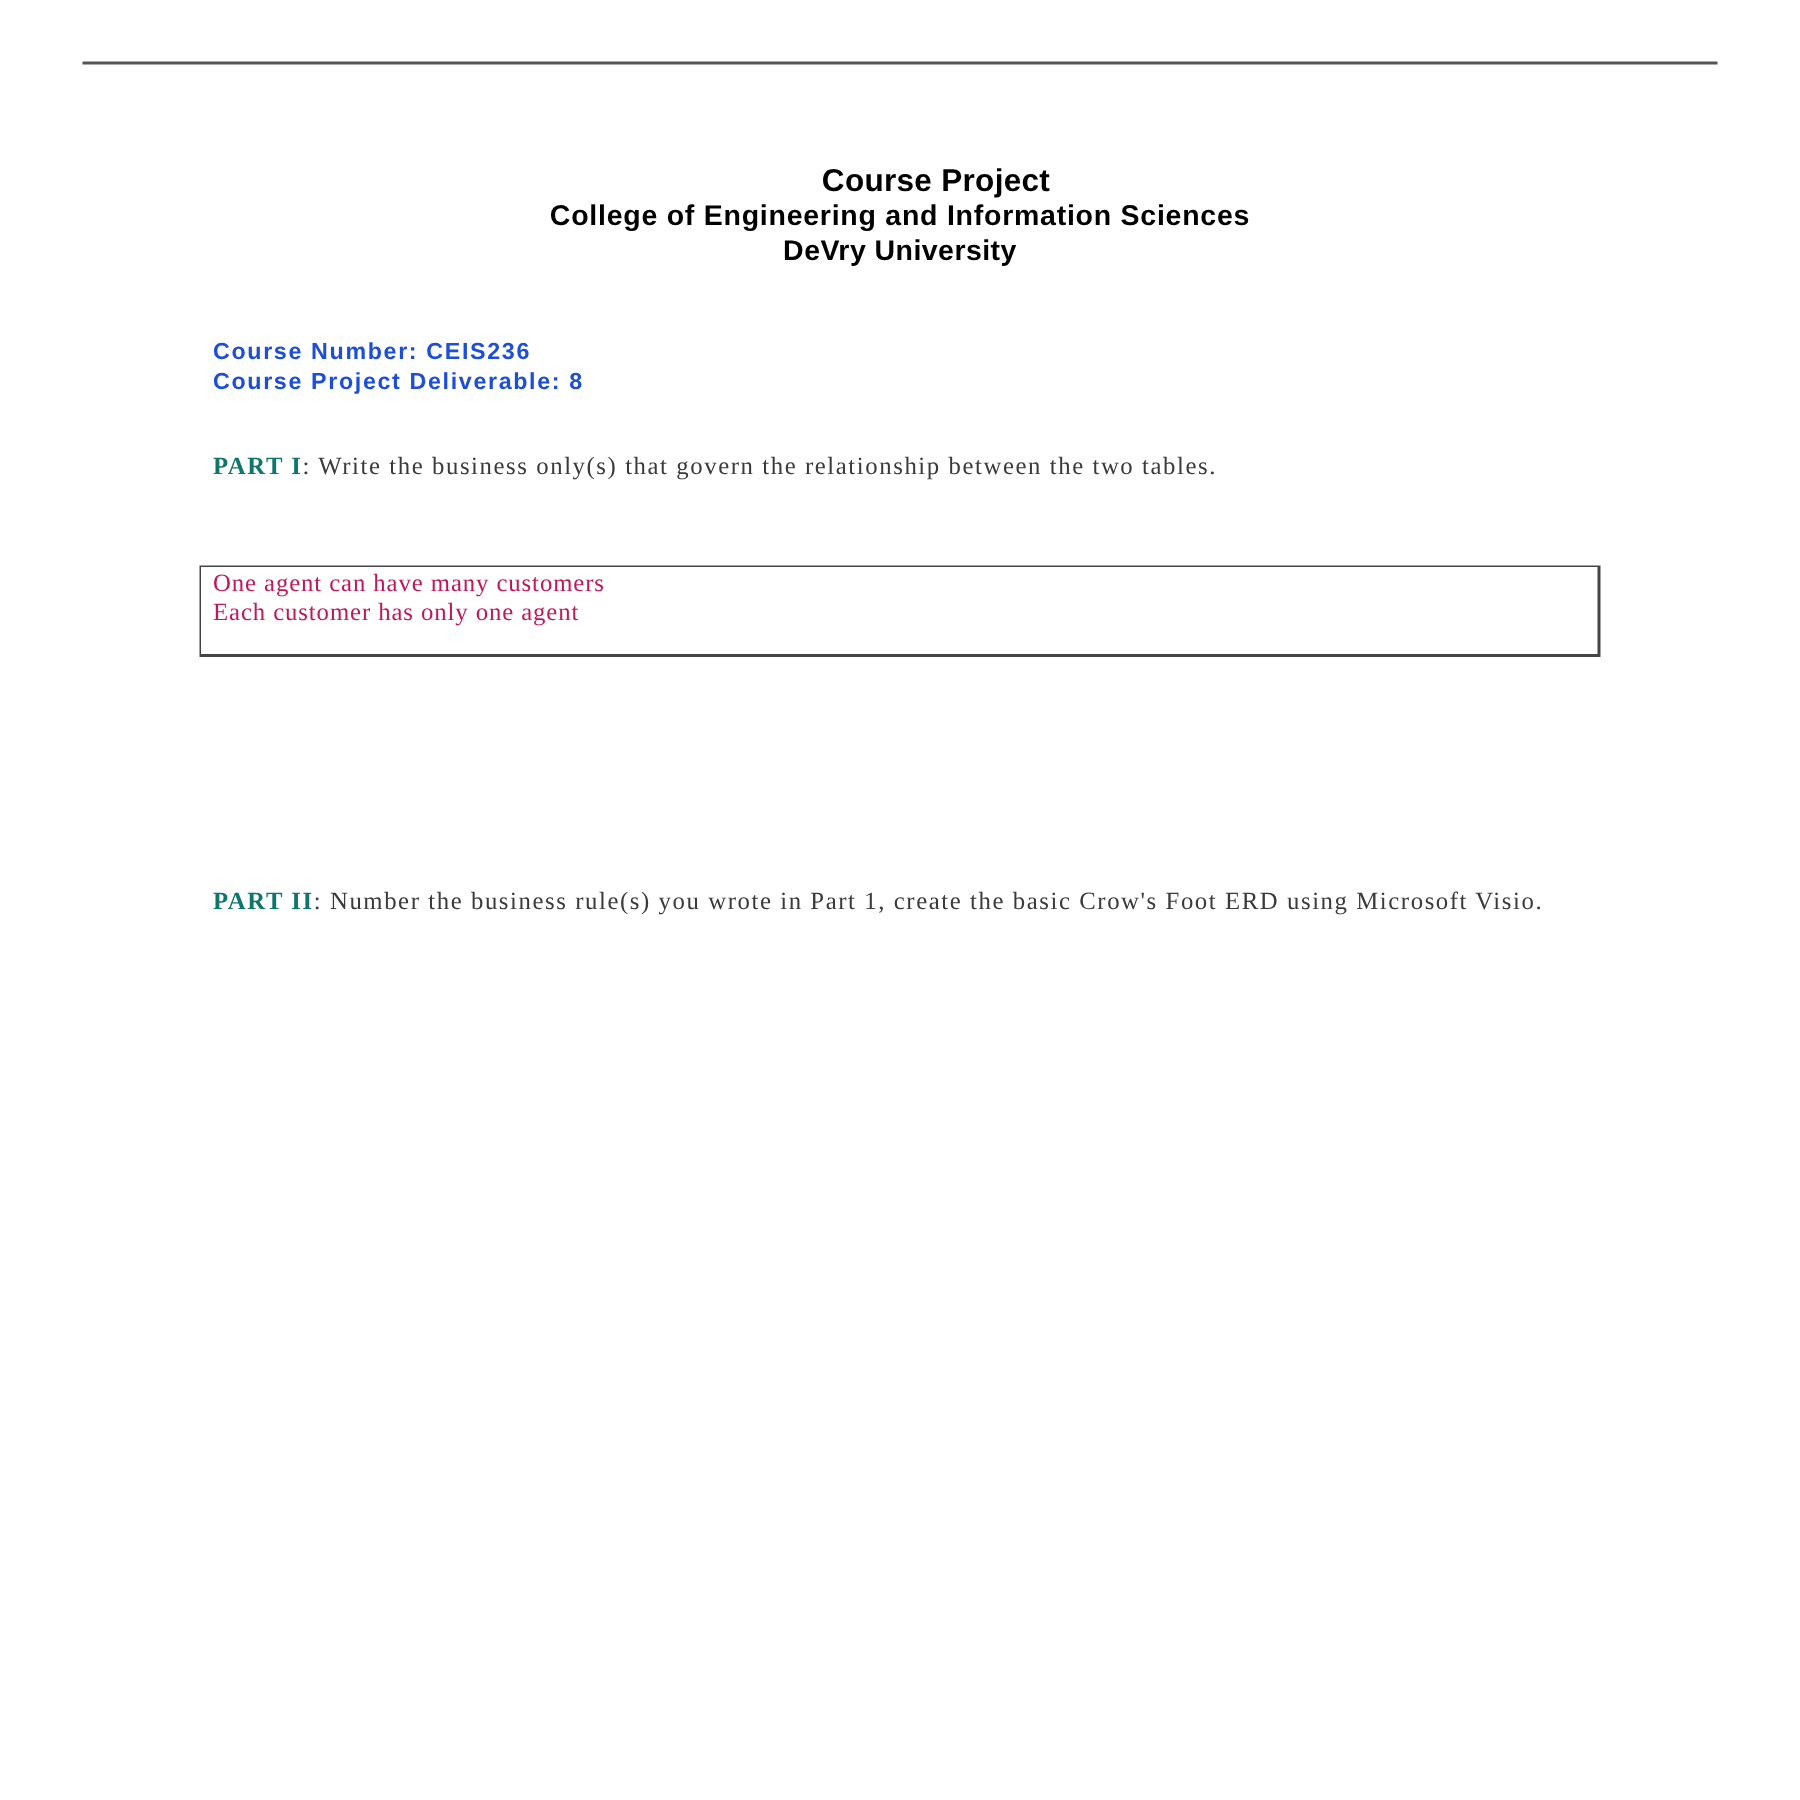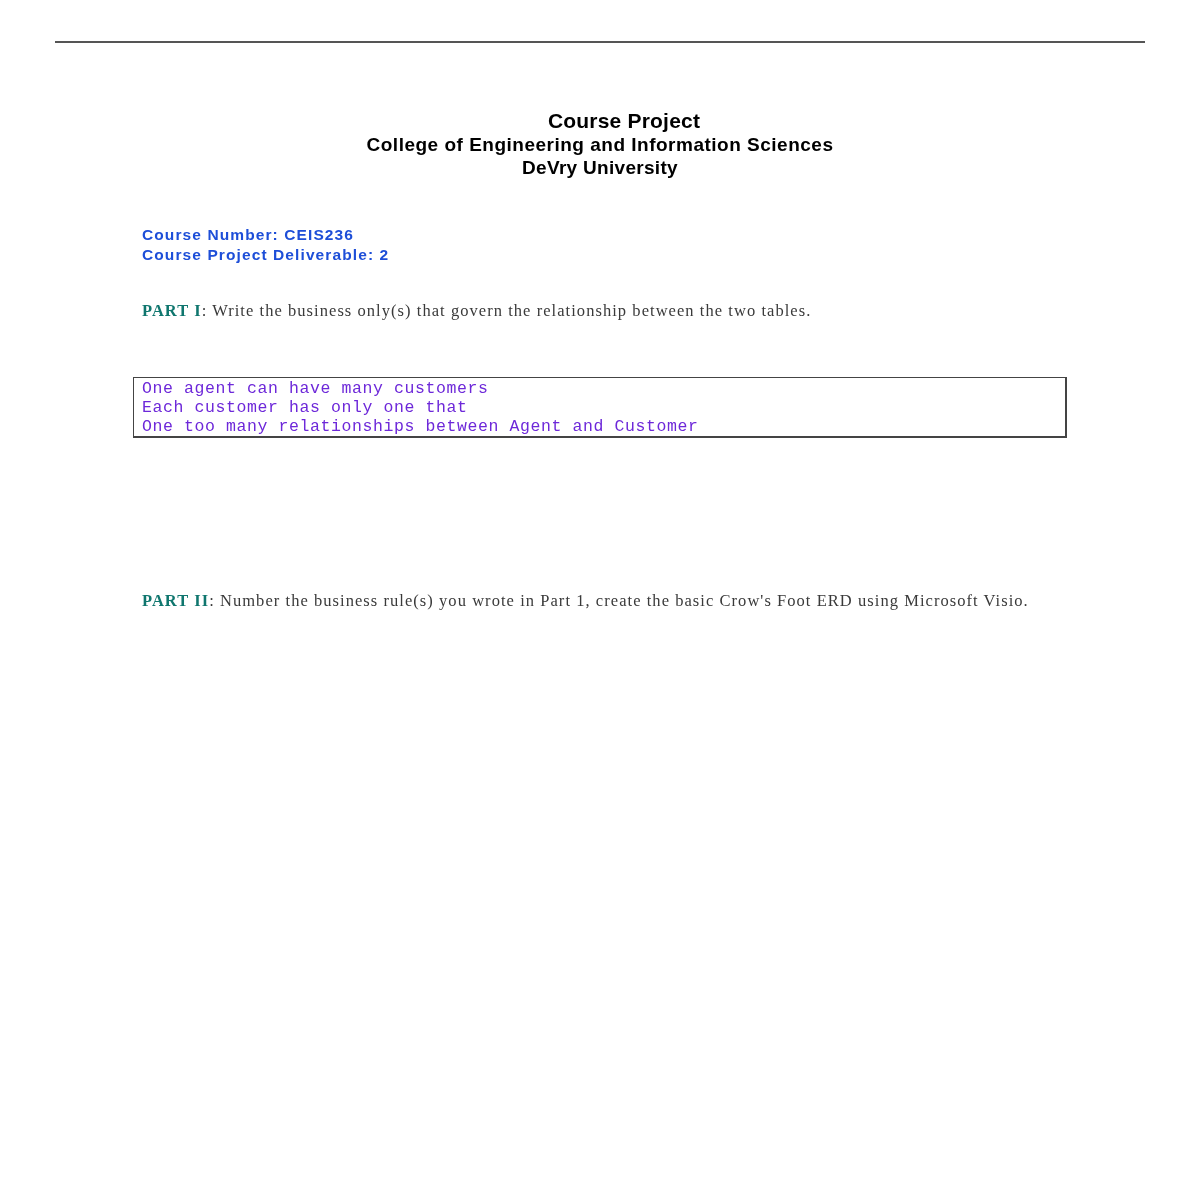"Course Project Deliverable: 2" div { text: 2 -> 8 }
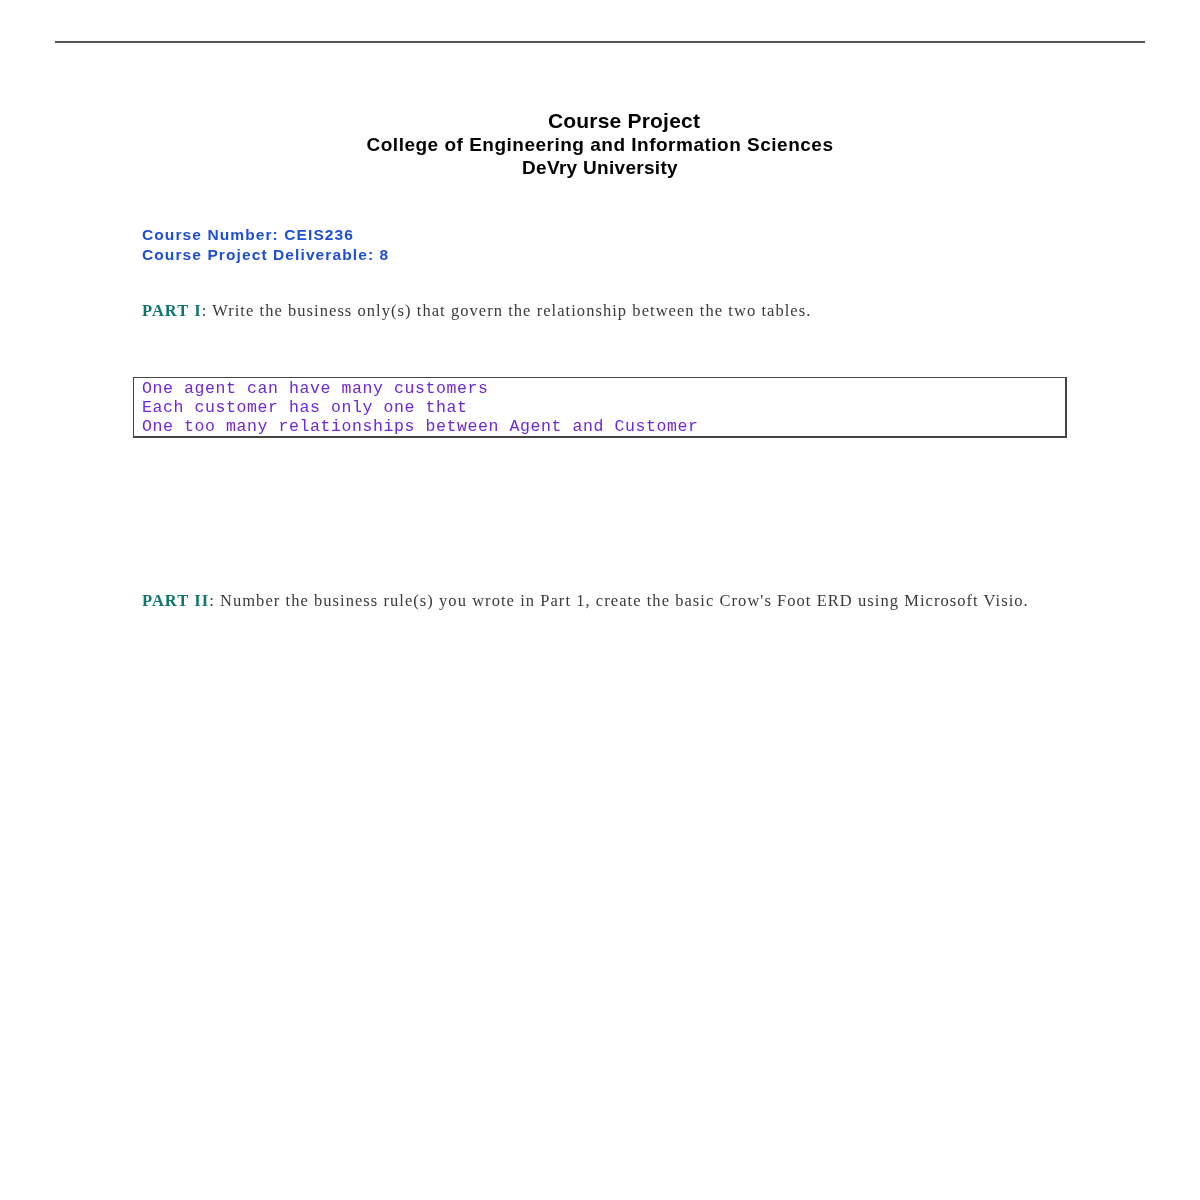"One agent can have many" .rules-box .rule { color: #6d28d9 -> #be185d; font-family: Liberation Mono, monospace -> Liberation Serif, serif }
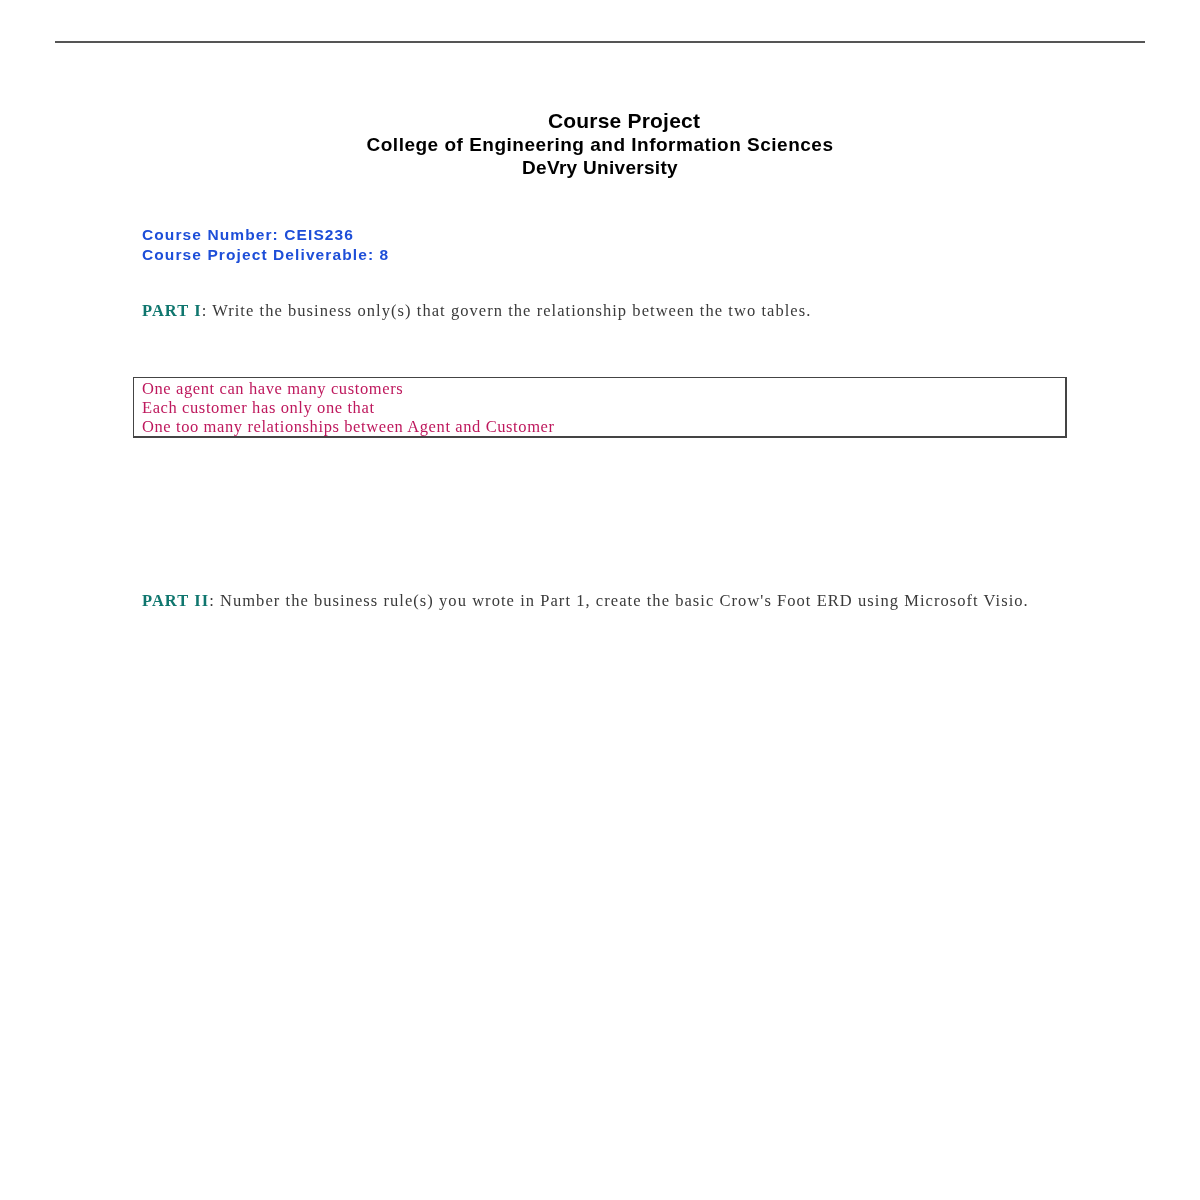"Each customer has only one" div.rule { text: that -> agent }
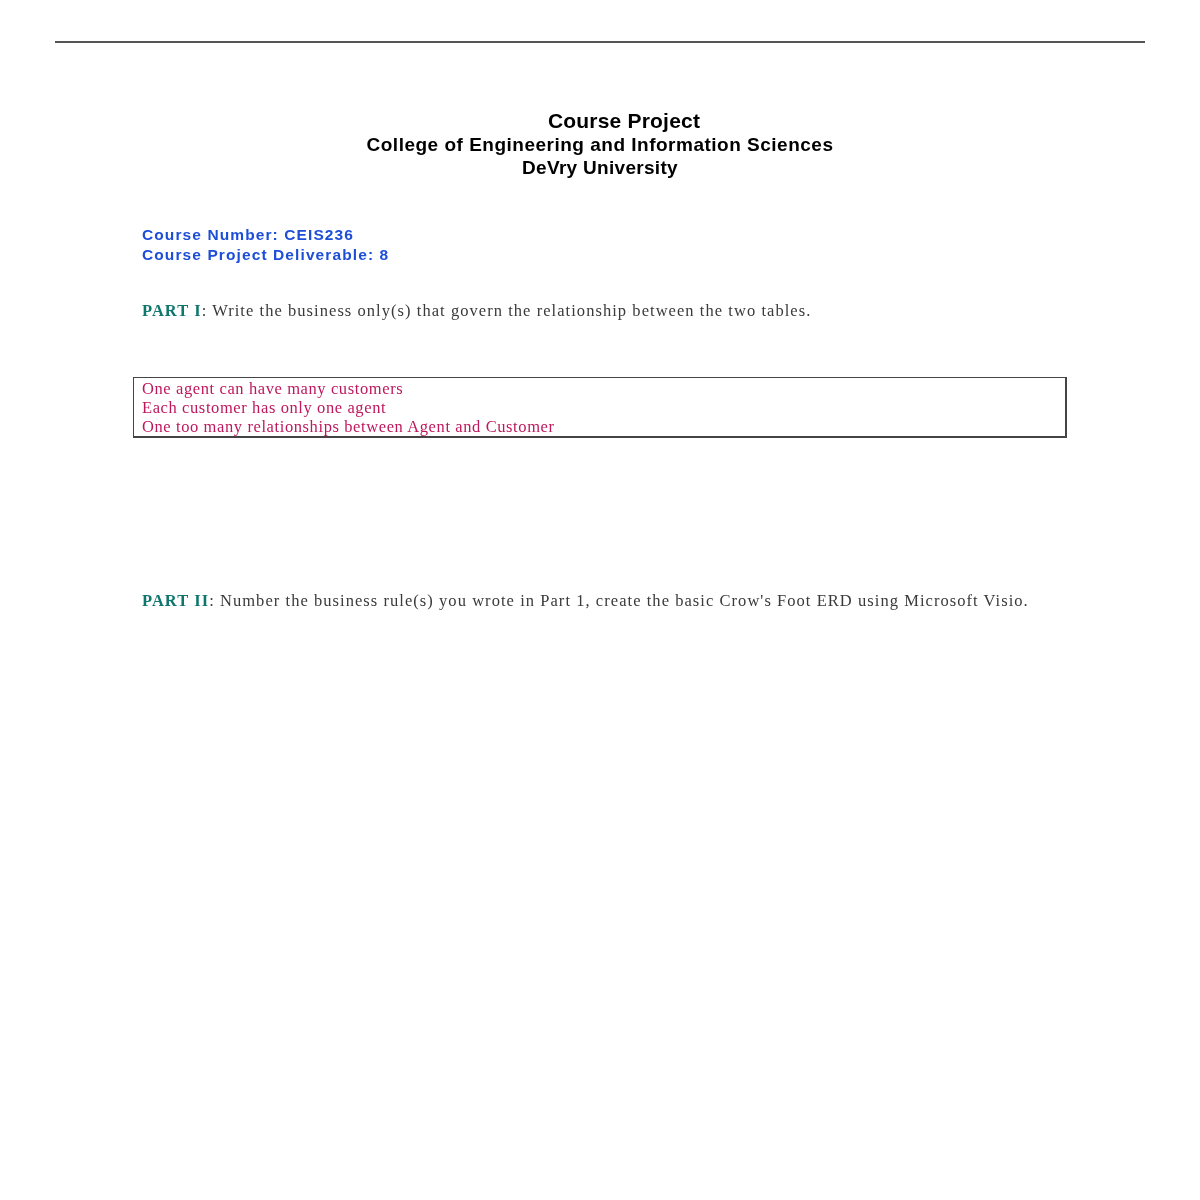"One too many relationships between" div.rule { html: <div>One too many relationships between Agent and Customer</div> -> none }
